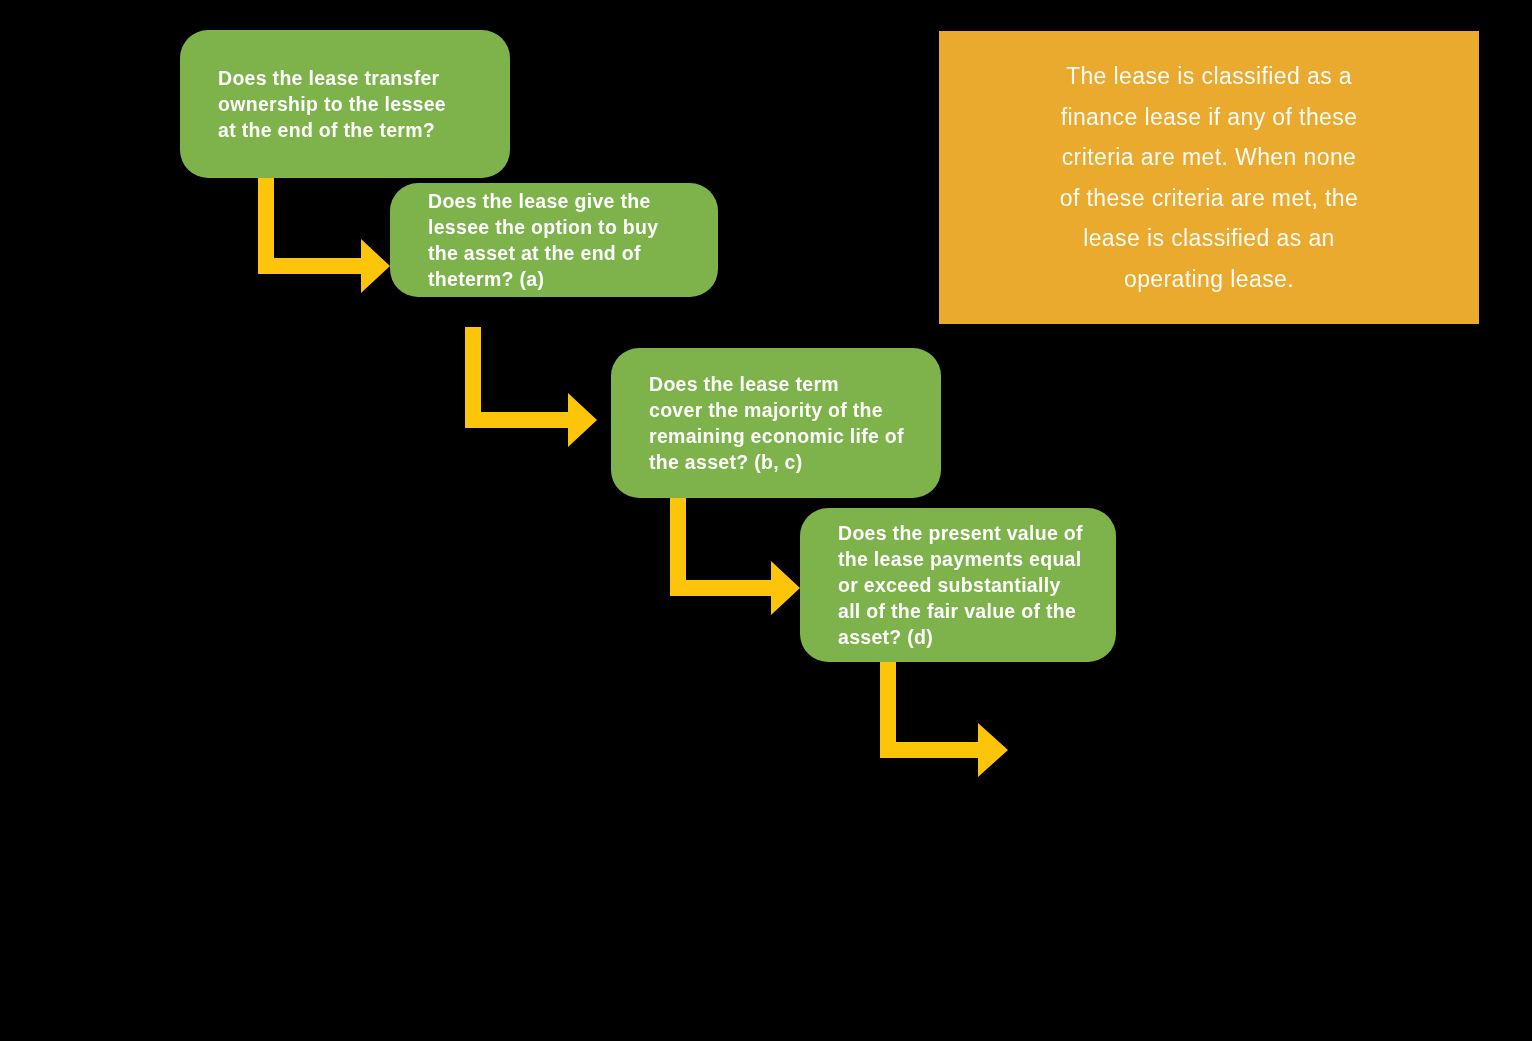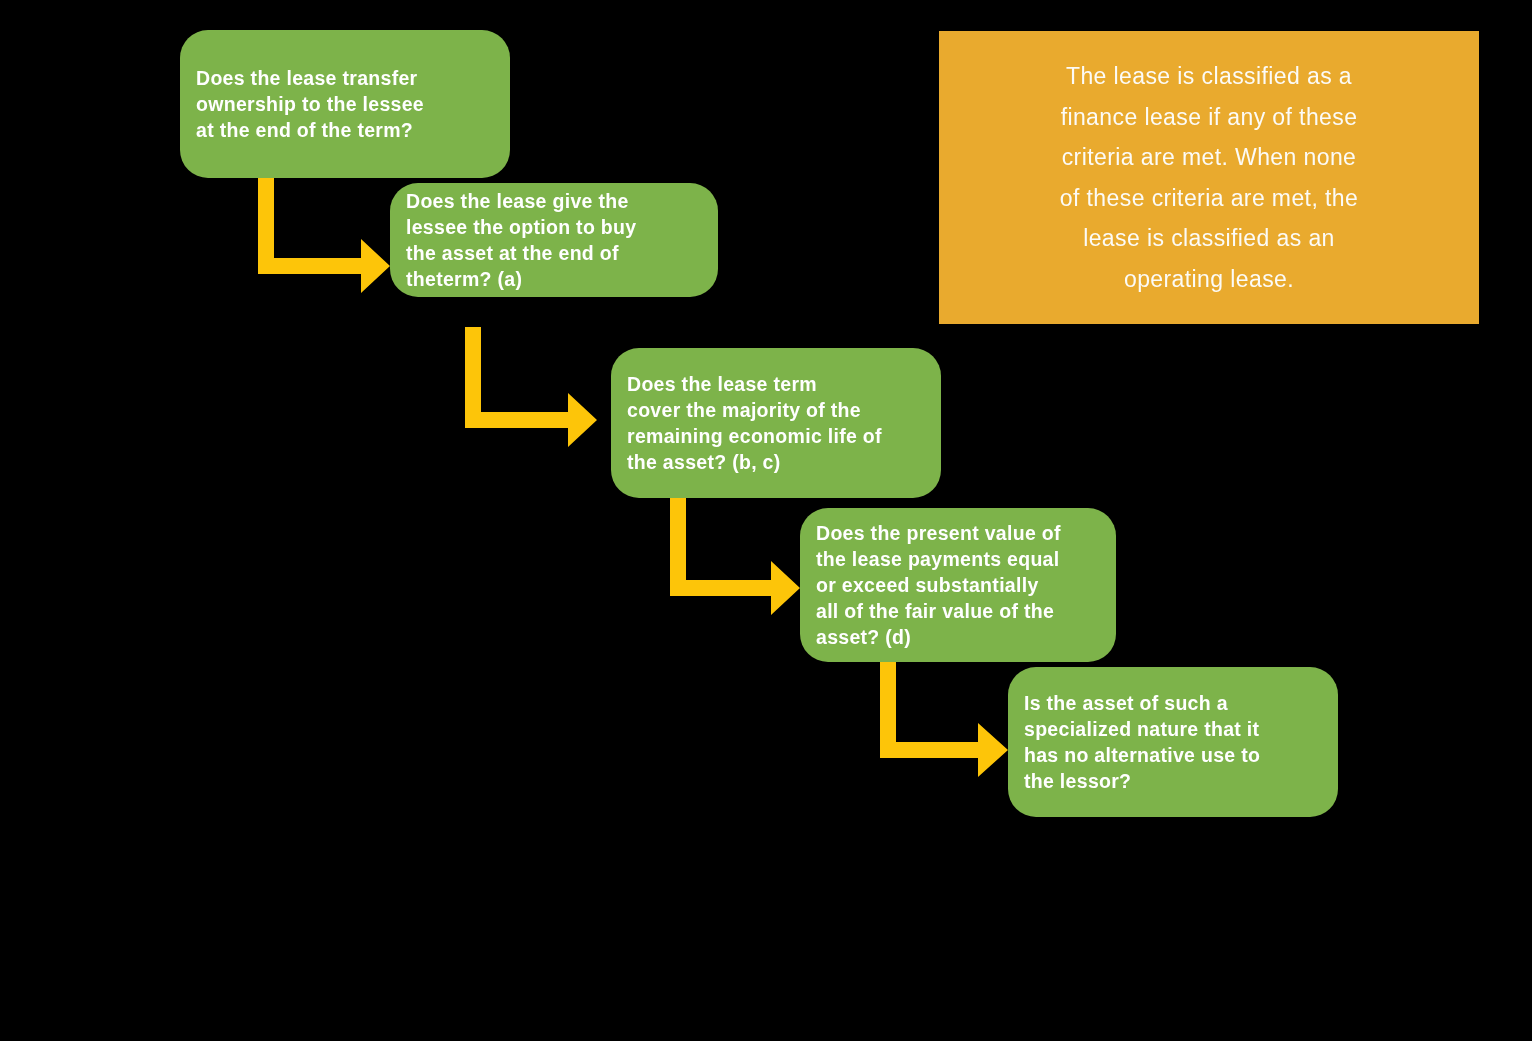"Does the lease transfer" .qtext { padding-left: 16px -> 38px }
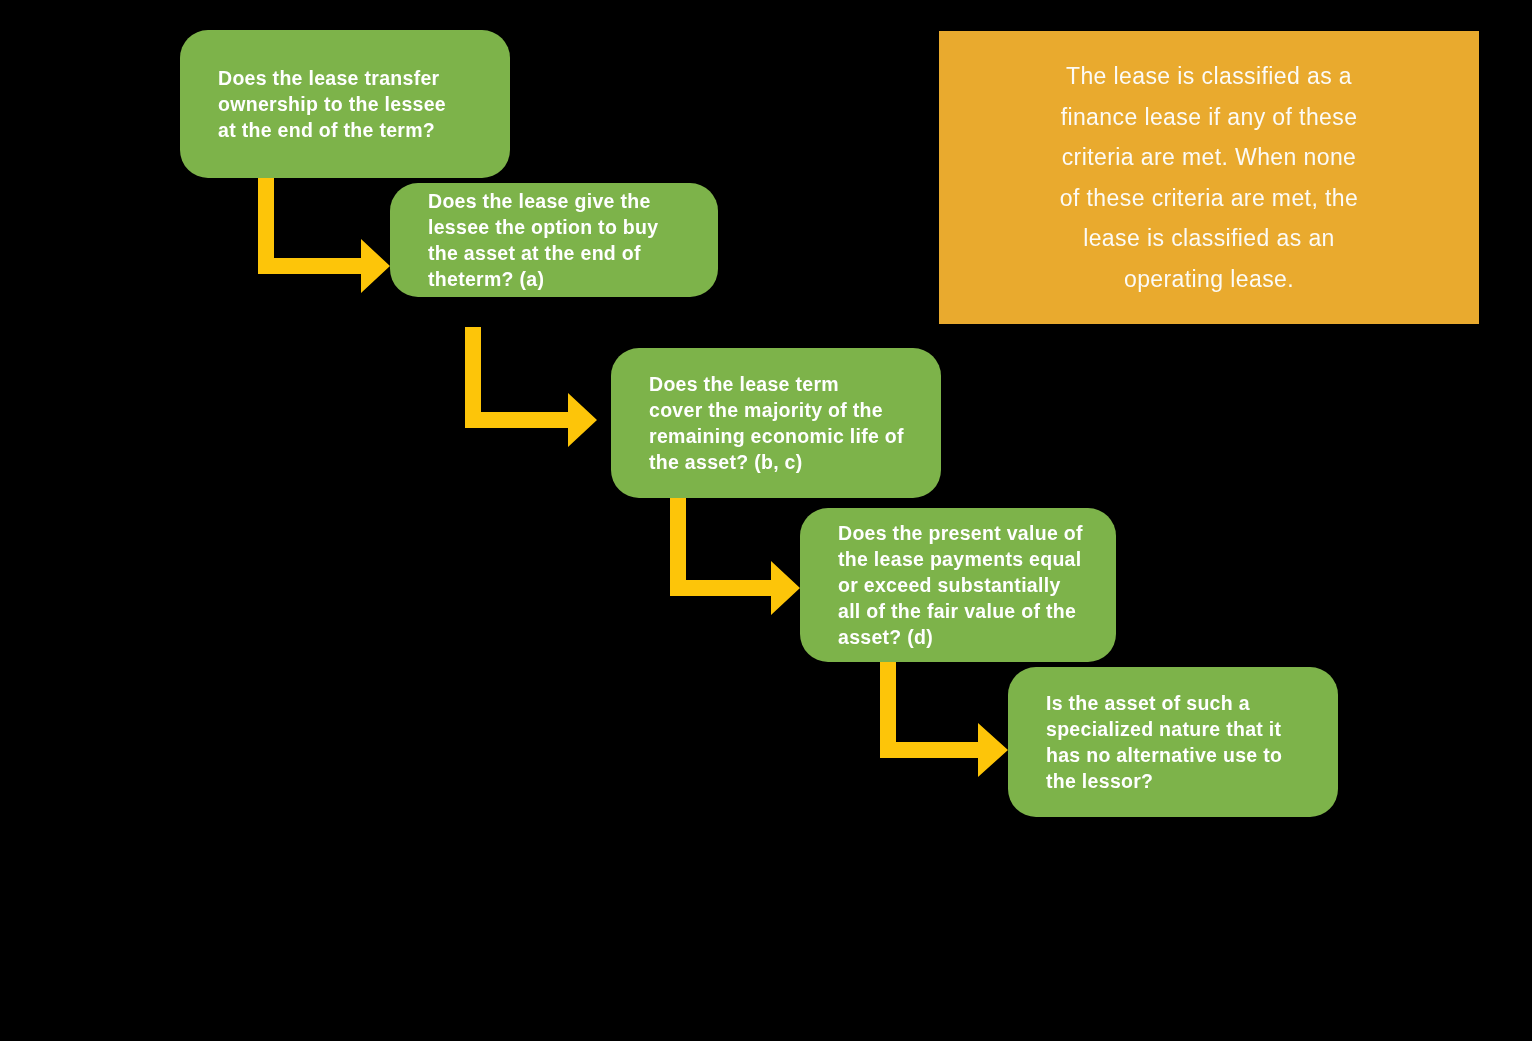"Is the asset of such" div.qbox { html: <div> <div>Is the asset of such a specialized nature that it has no alternative use to the lessor?</div> </div> -> none }
